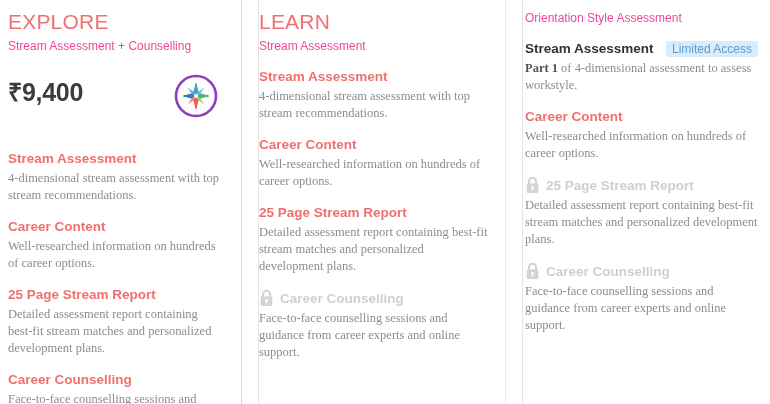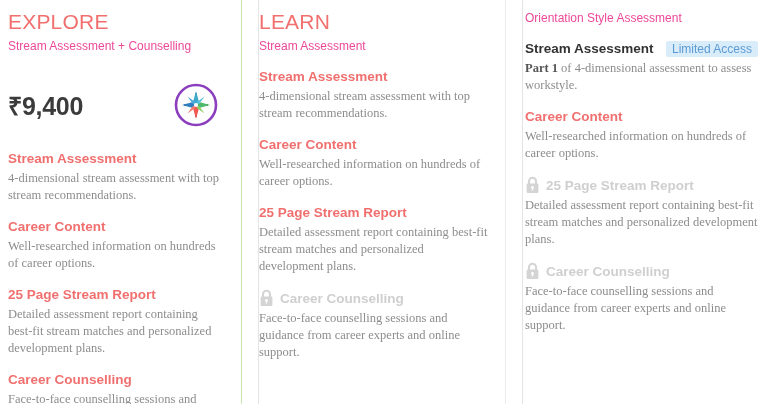"₹9,400" .price-row { align-items: center -> flex-start }
